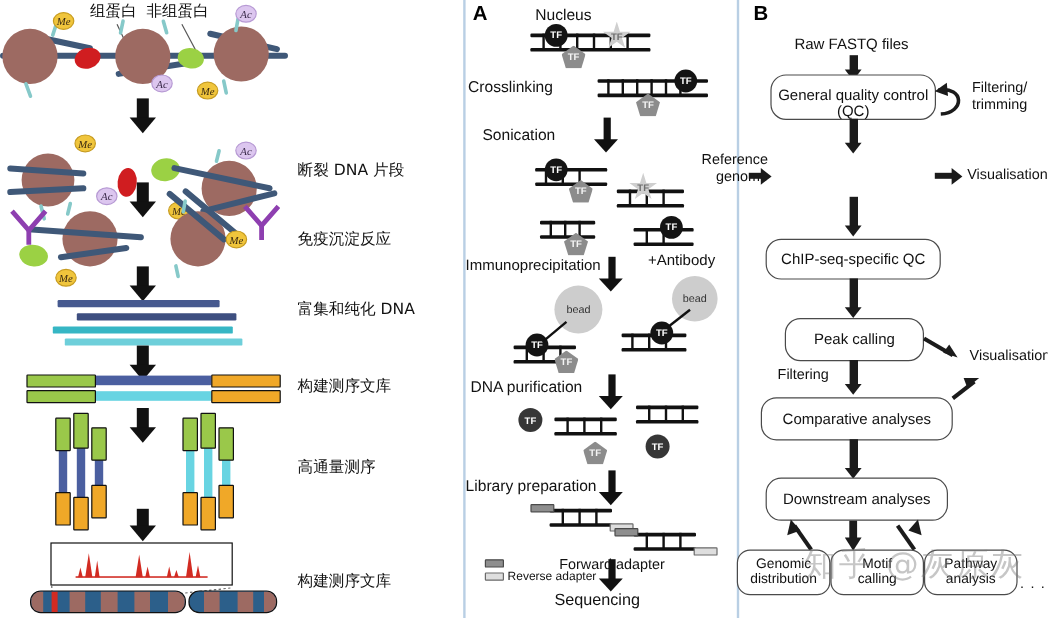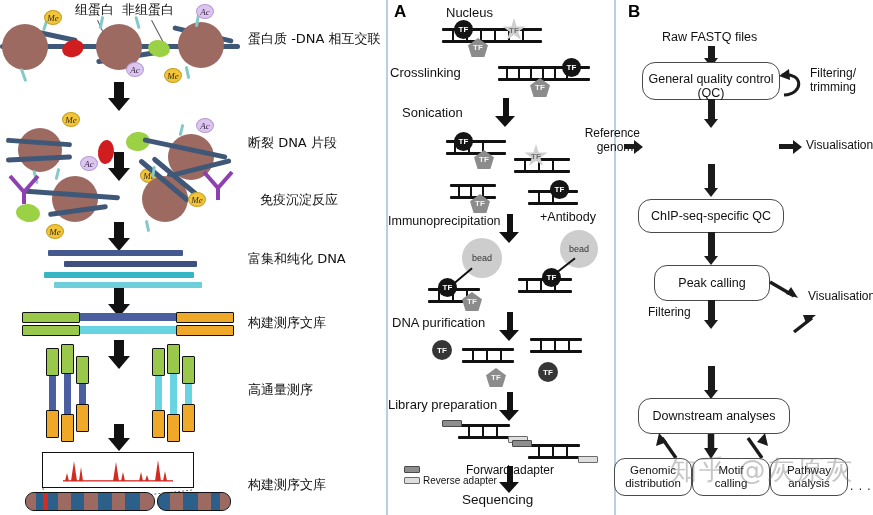"蛋白质 -DNA 相互交联" div.lbl { html: <div>蛋白质 -DNA 相互交联</div> -> none }
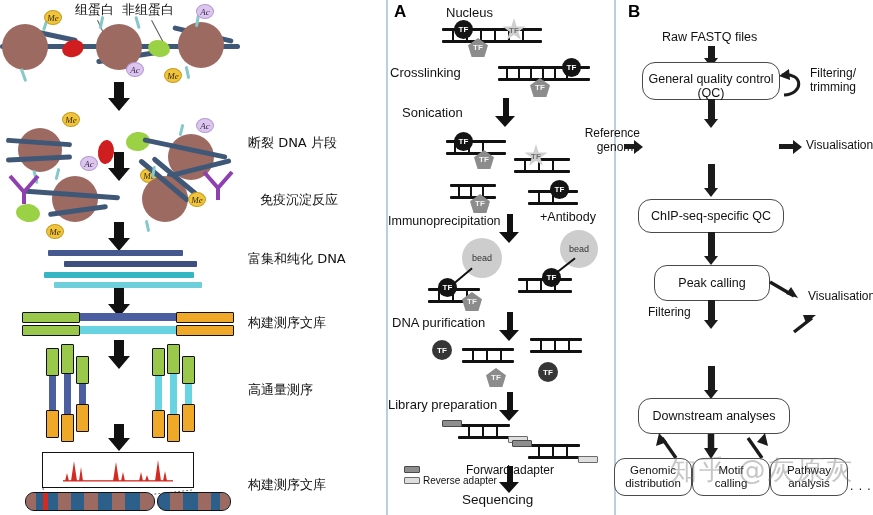"免疫沉淀反应" div.lbl { left: 260px -> 248px }
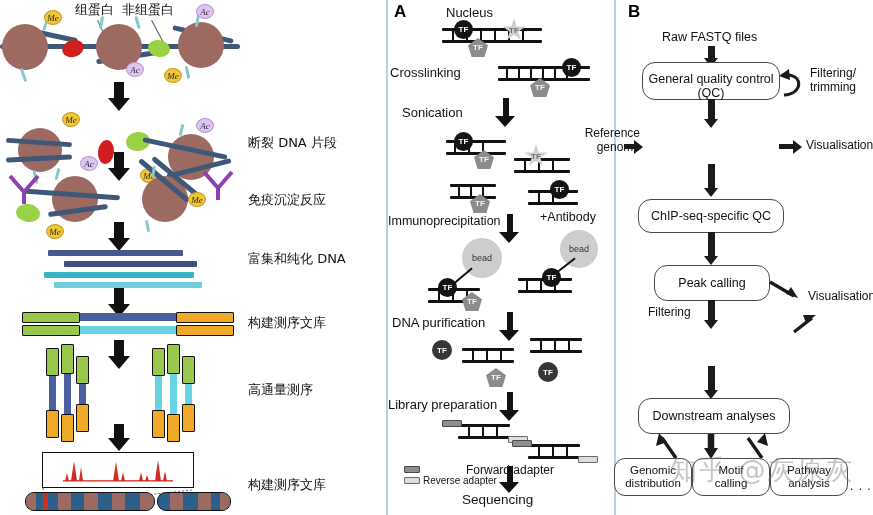"Comparative analyses" div.fbox { html: none -> <div> <span>Comparative analyses</span> </div> }
